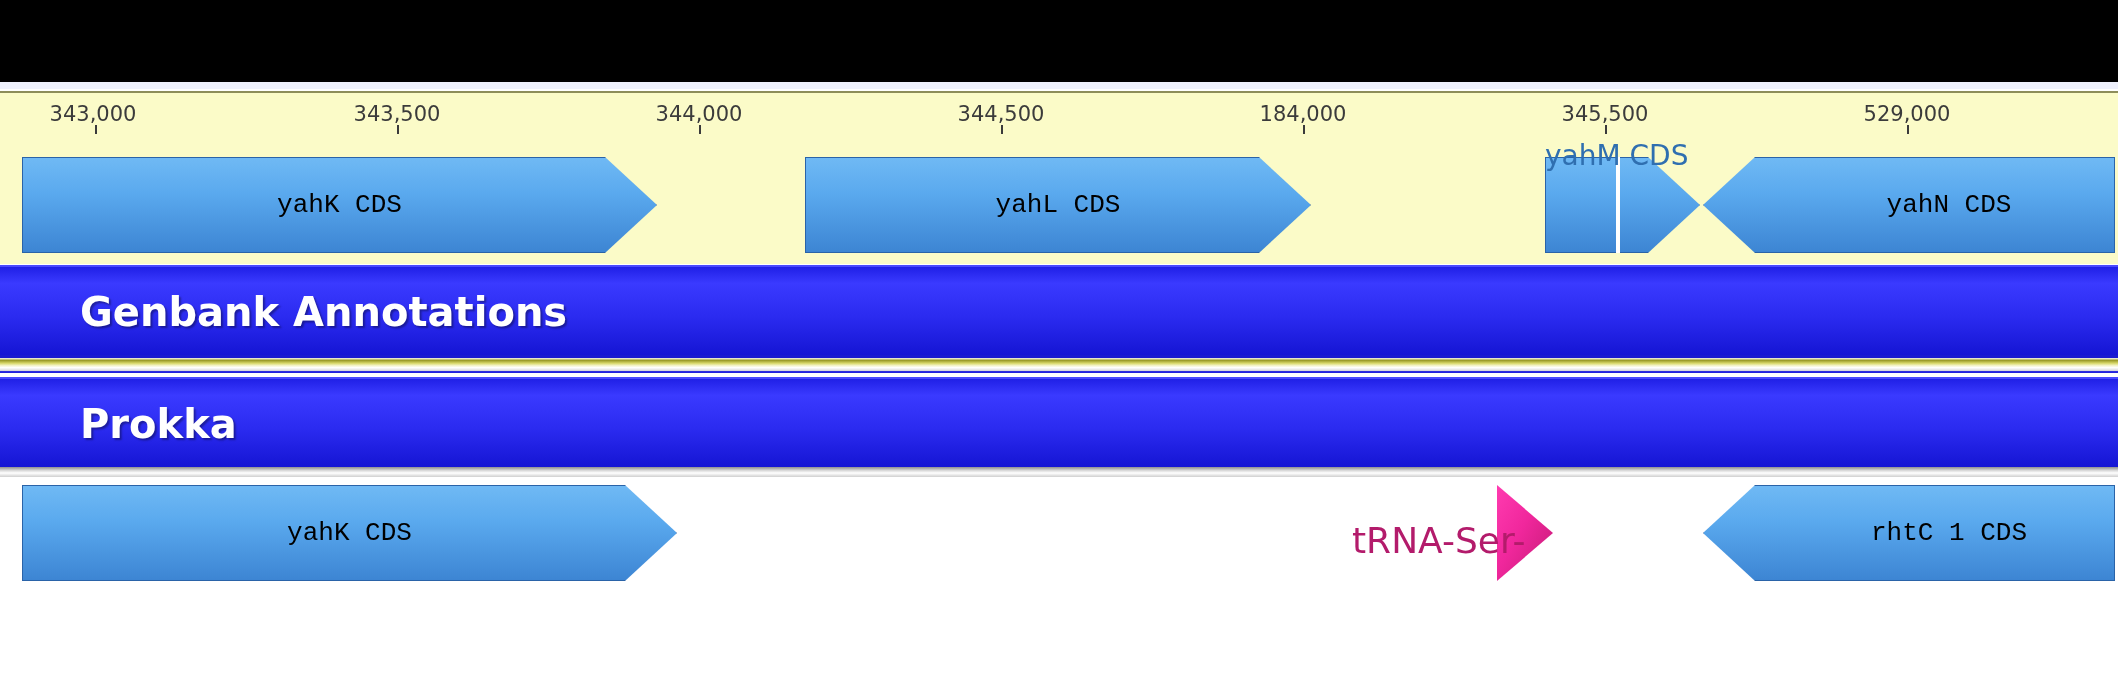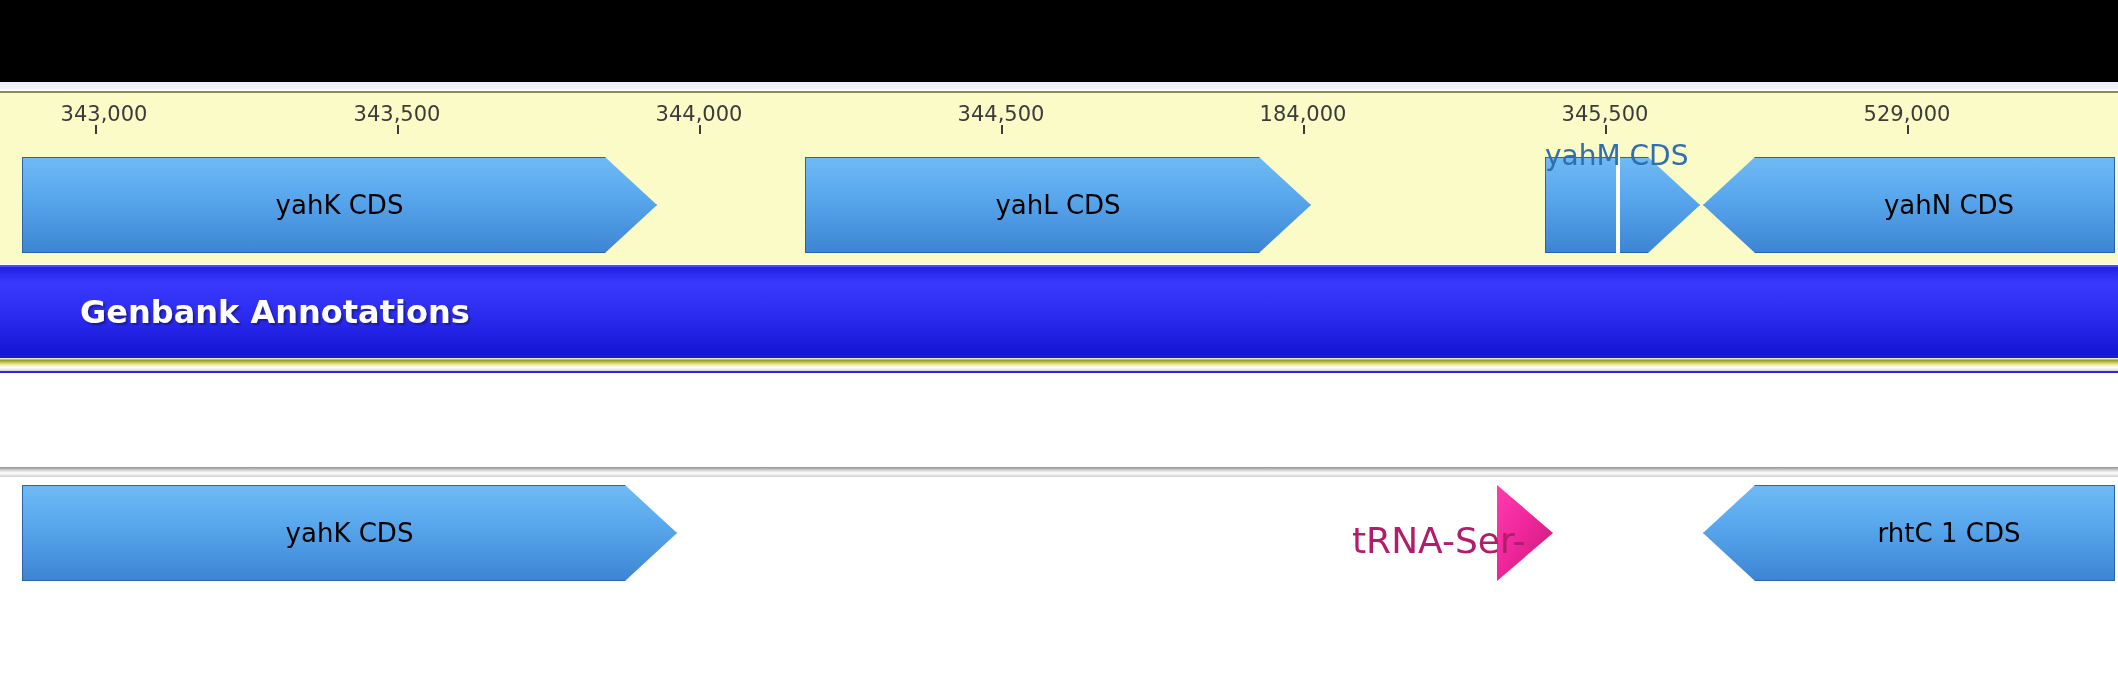"343,000" div.tick-label { left: 104px -> 93px }
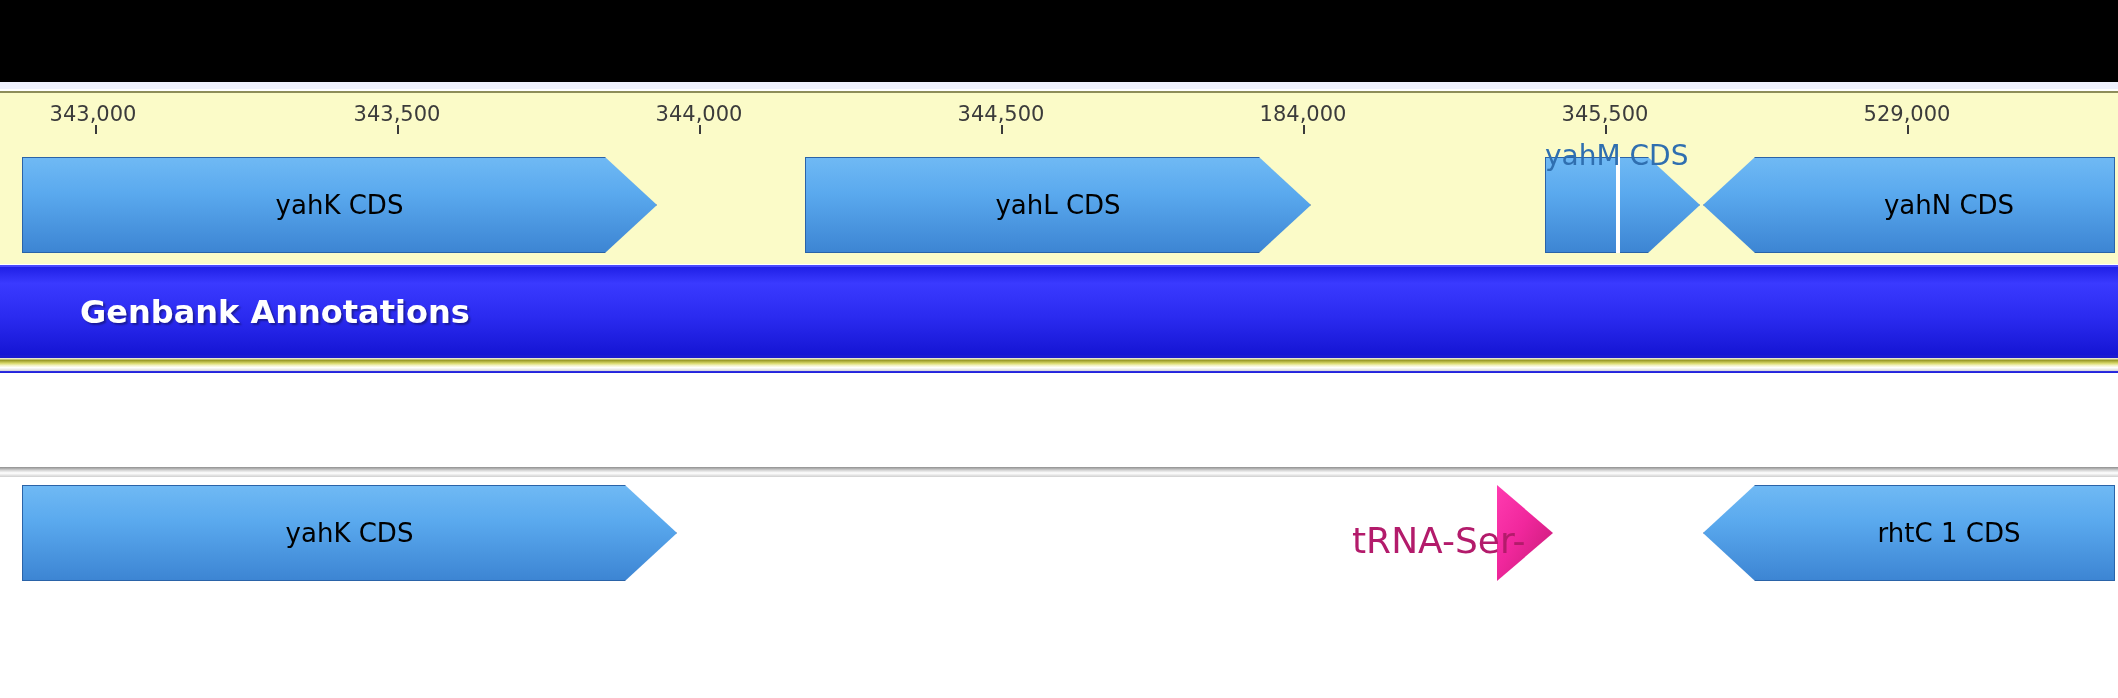"yahK CDS" .feat { font-family: none -> Liberation Mono, monospace }
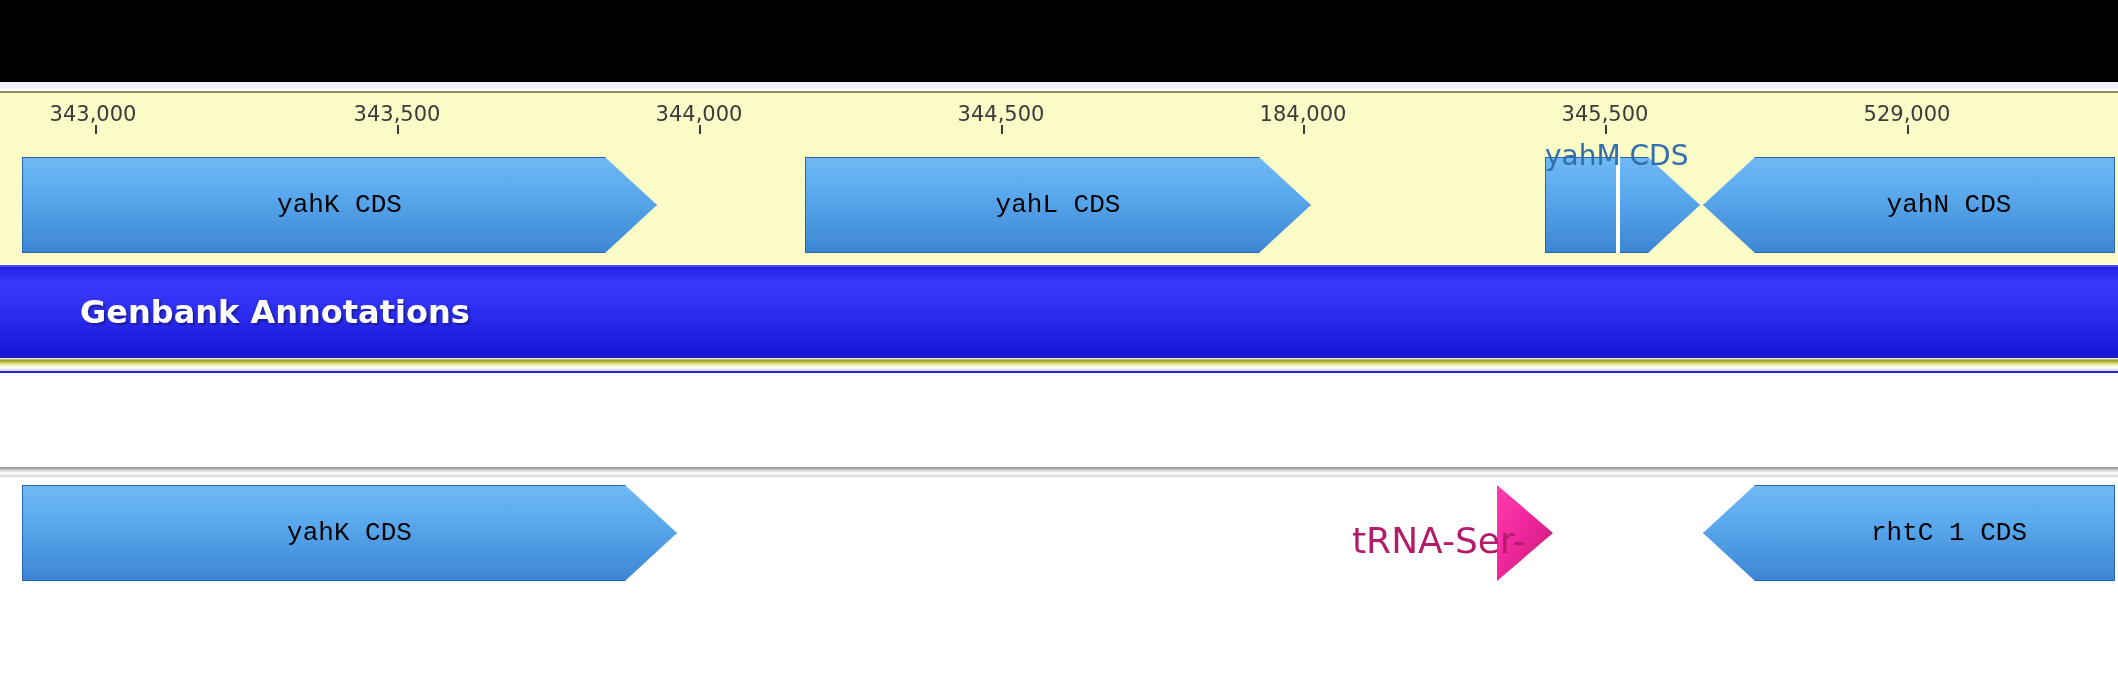"Genbank Annotations" .trackbar .ttitle { font-size: 32px -> 40px }
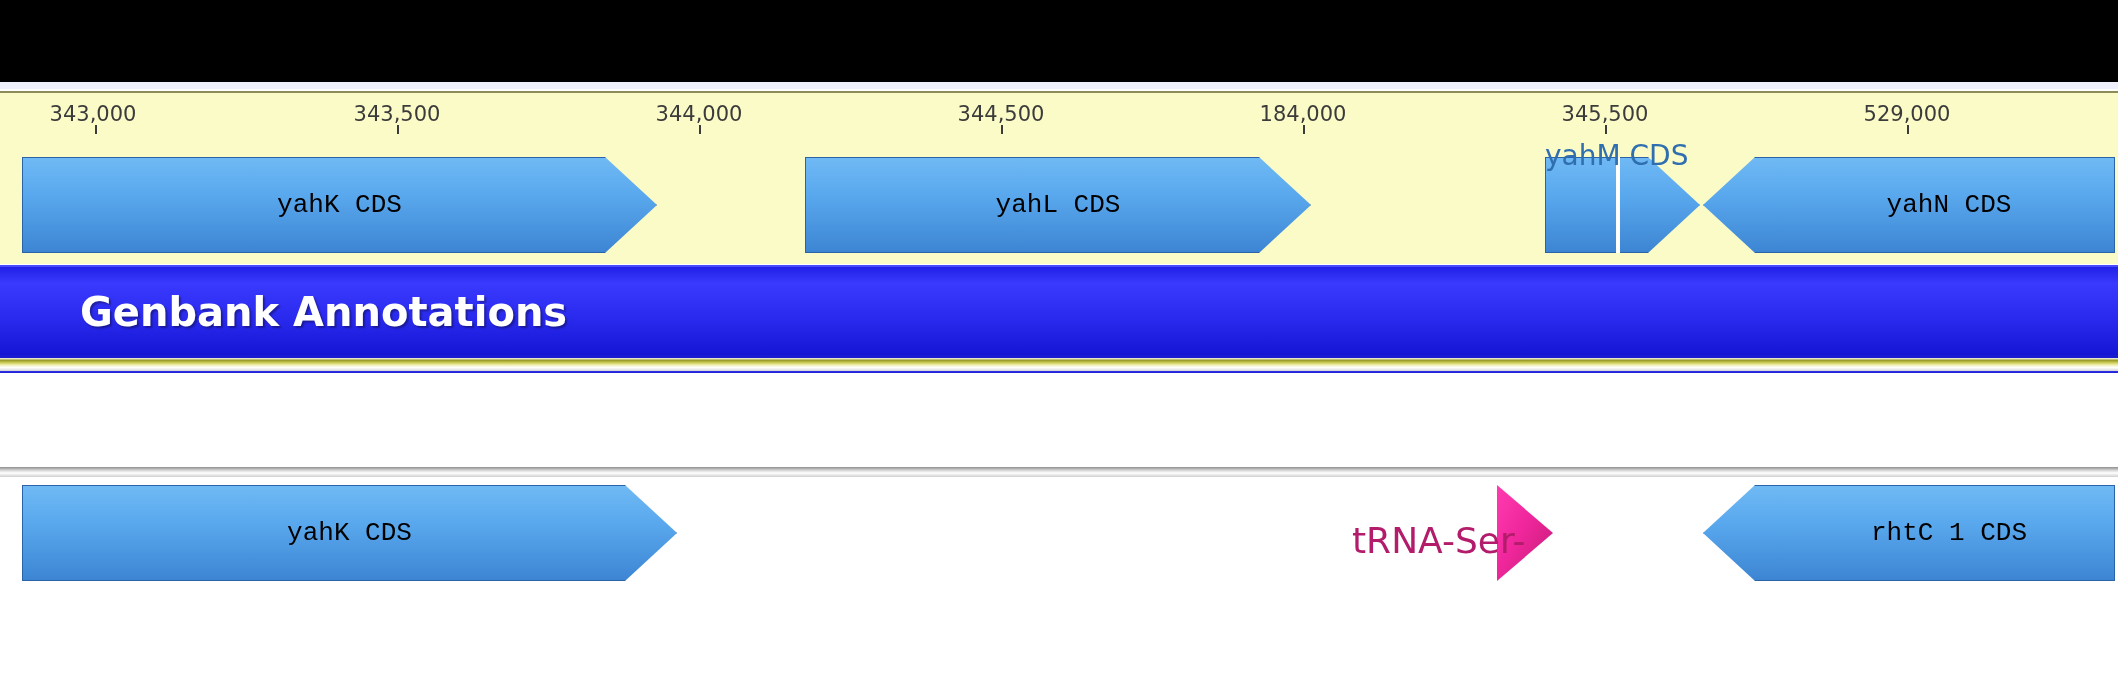"Prokka" div.trackbar { html: none -> <div> <span>Prokka</span> </div> }
